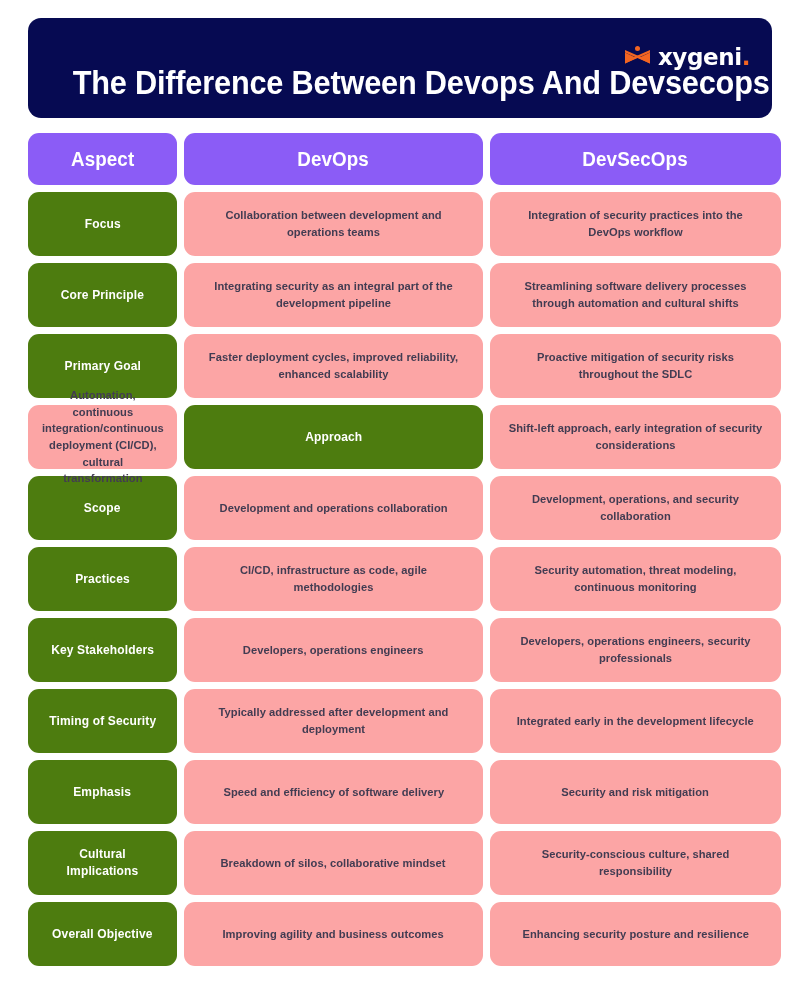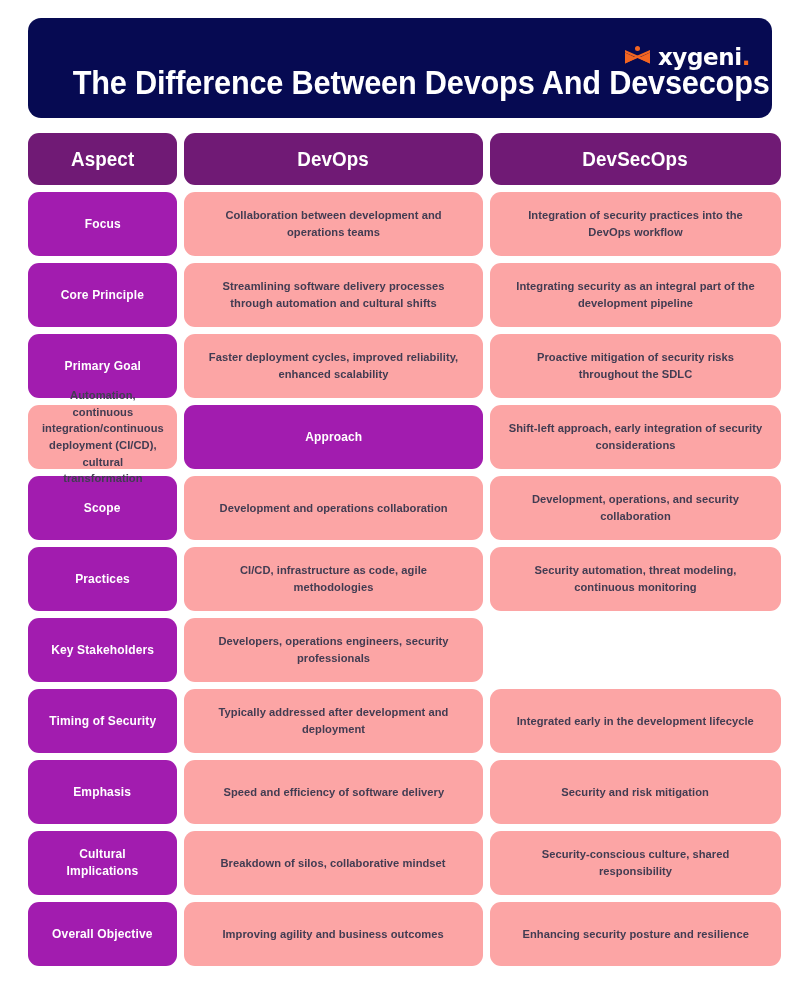"Aspect" .header-row .cell { background: #701a75 -> #8b5cf6 }
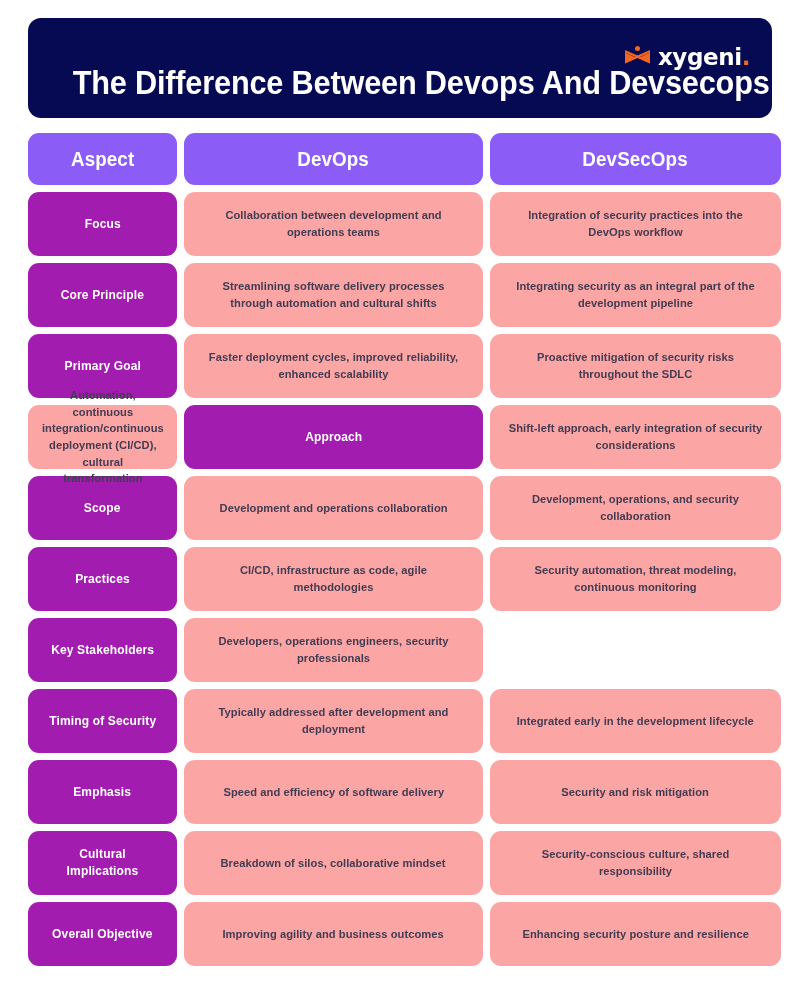"Focus" .aspect-cell { background: #a21caf -> #4d7c0f }
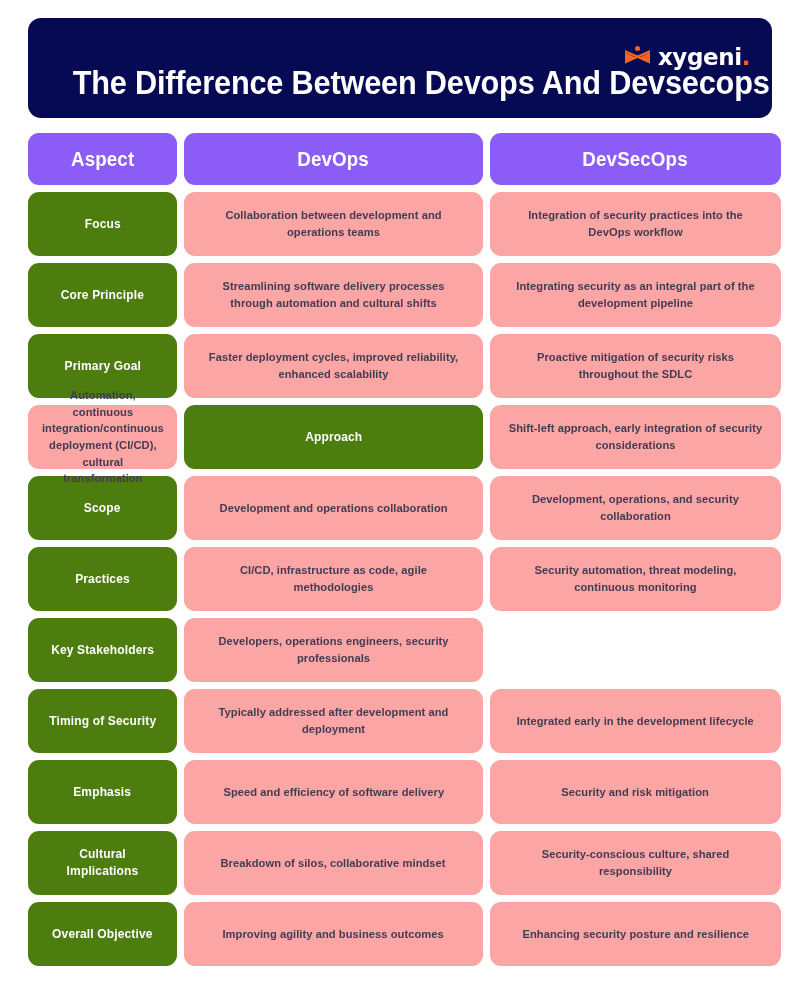"Streamlining software delivery processes" div.cell { order: before "Integrating security as an integral" -> after "Integrating security as an integral" }
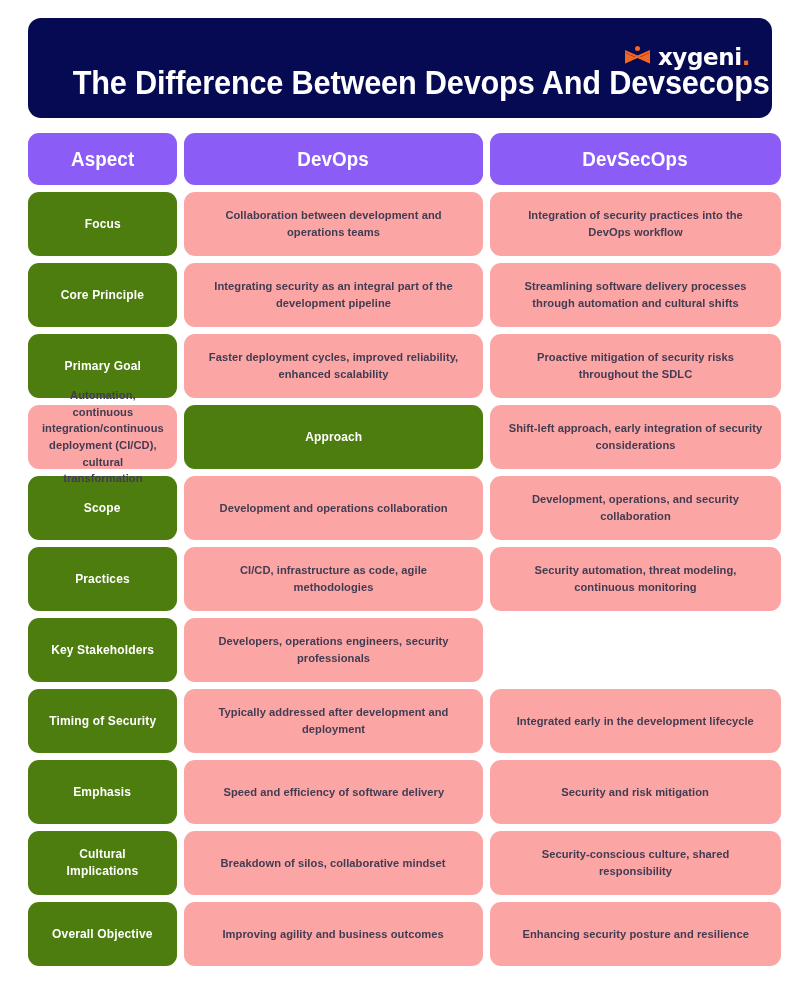"Developers, operations engineers" div.cell { html: none -> <div> <span>Developers, operations engineers</span> </div> }
